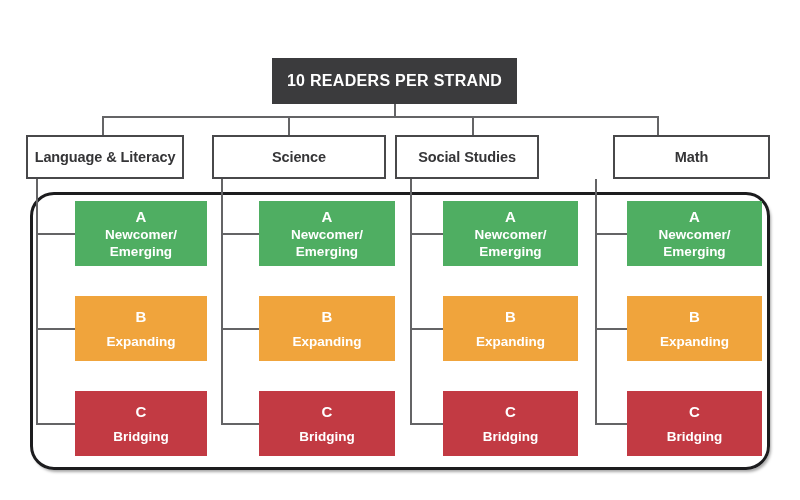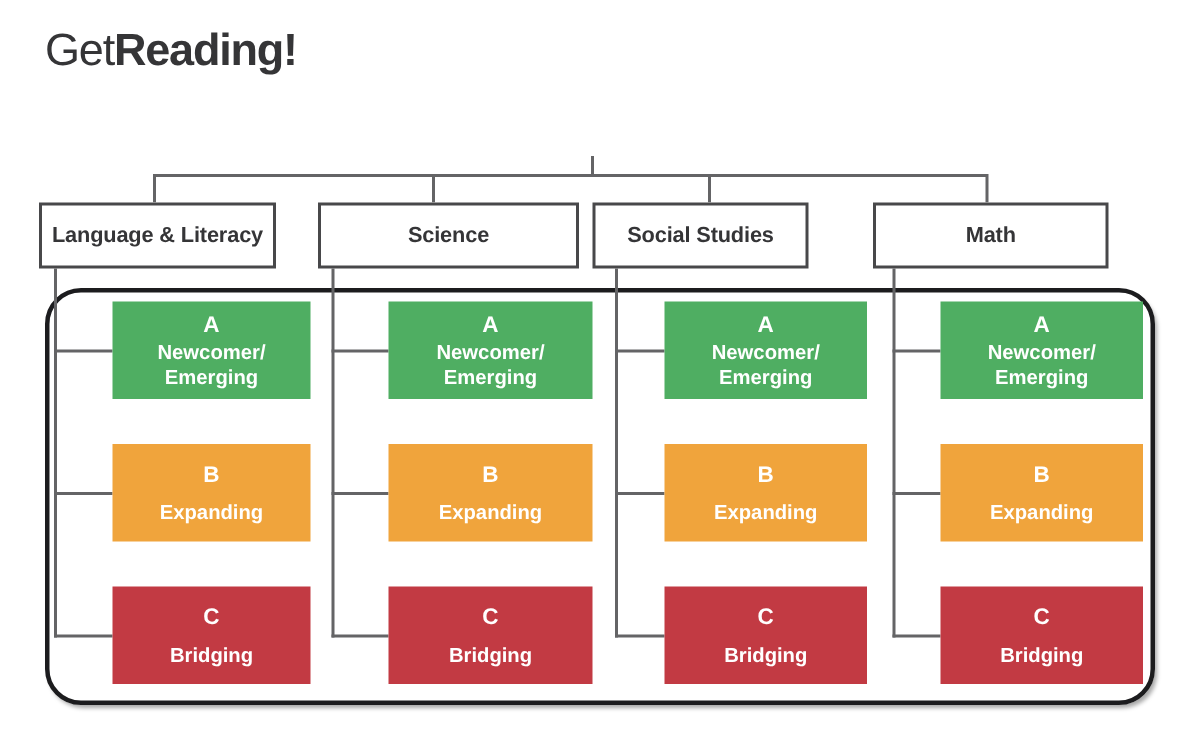"GetReading!" div.logo { html: <div><span>Get</span><span>Reading!</span></div> -> none }
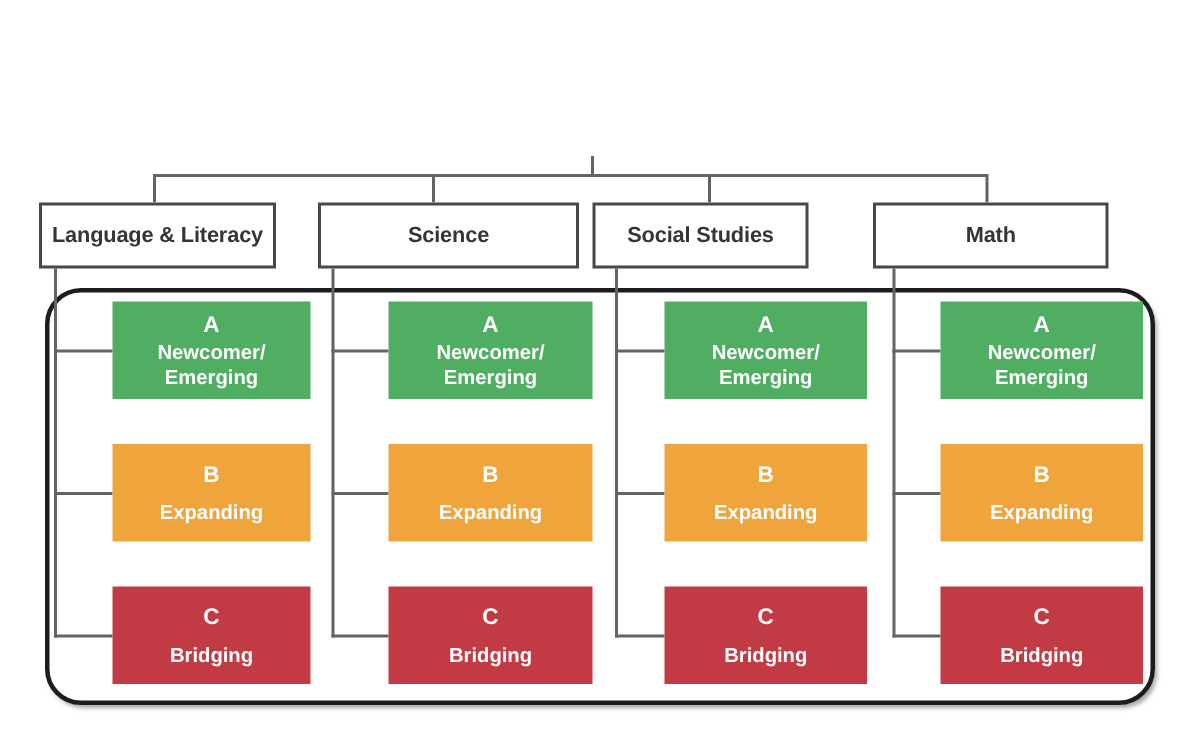"10 READERS PER STRAND" div.header-box { html: none -> <div> <span>10 READERS PER STRAND</span> </div> }
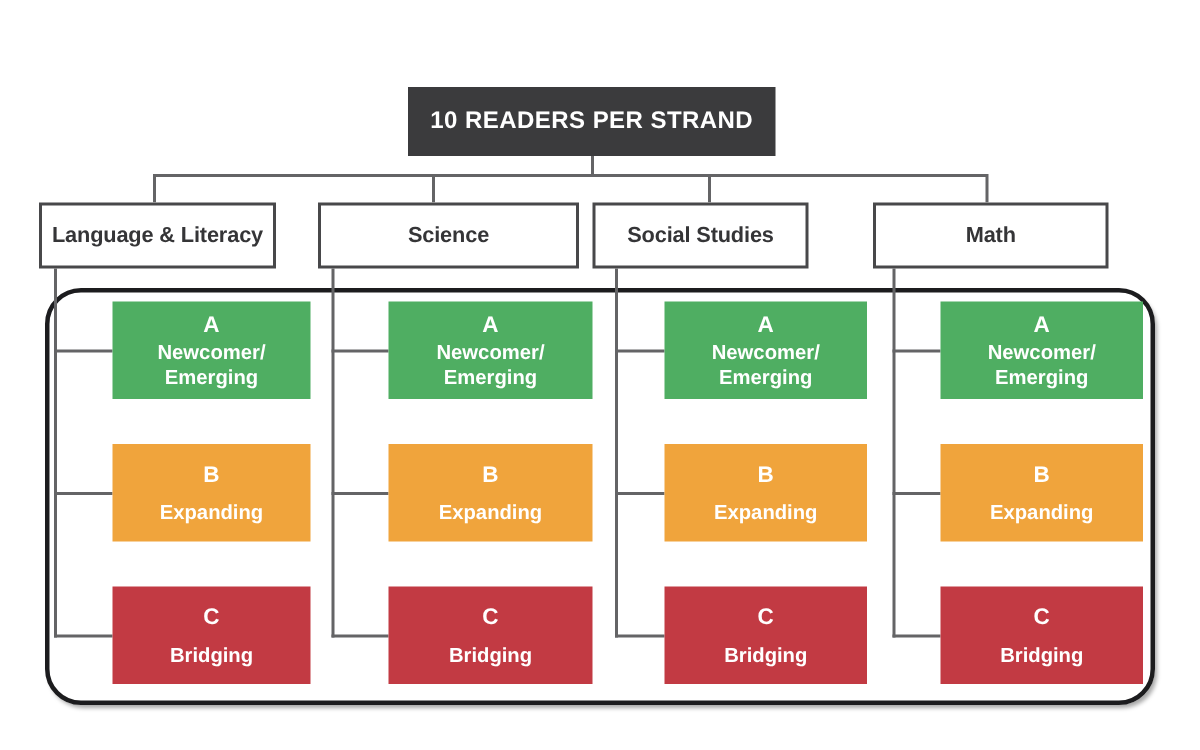"Math" div.strand-box { left: 582px -> 613px }
